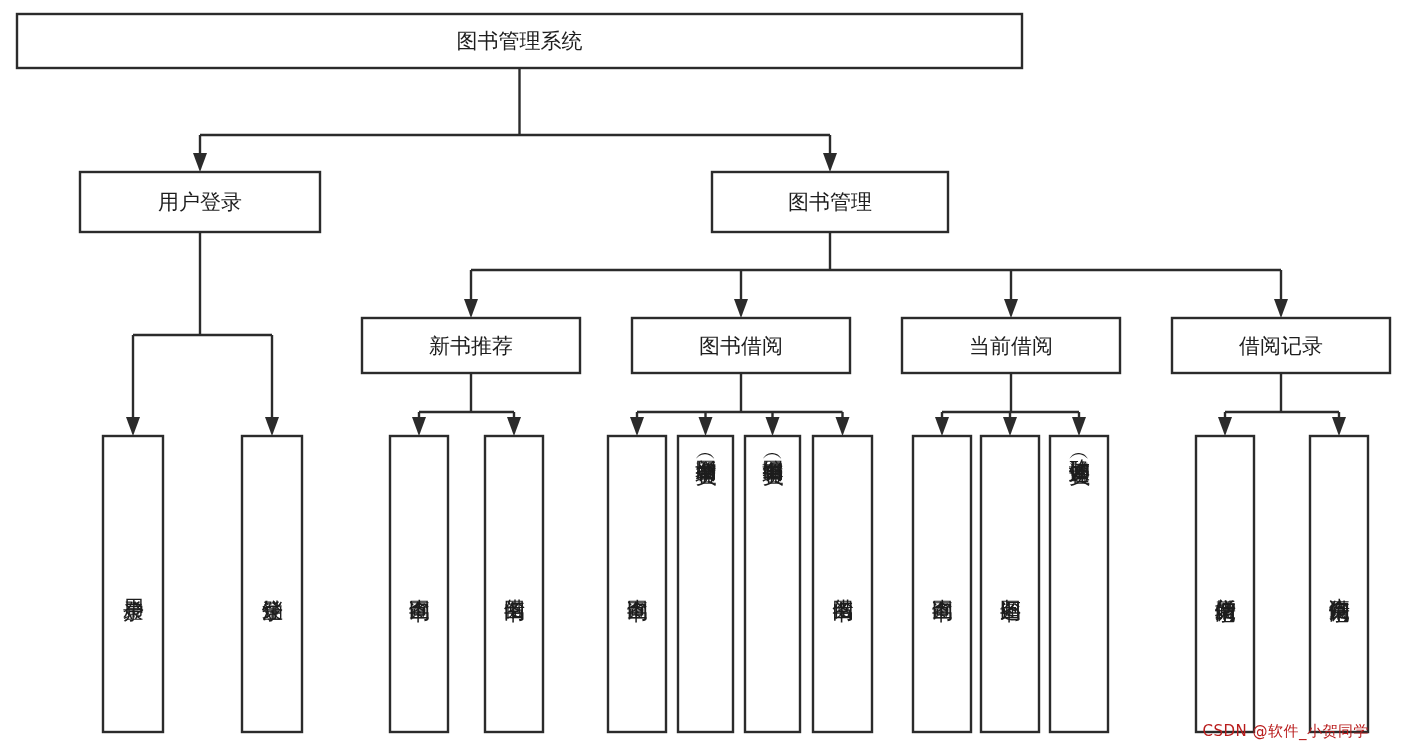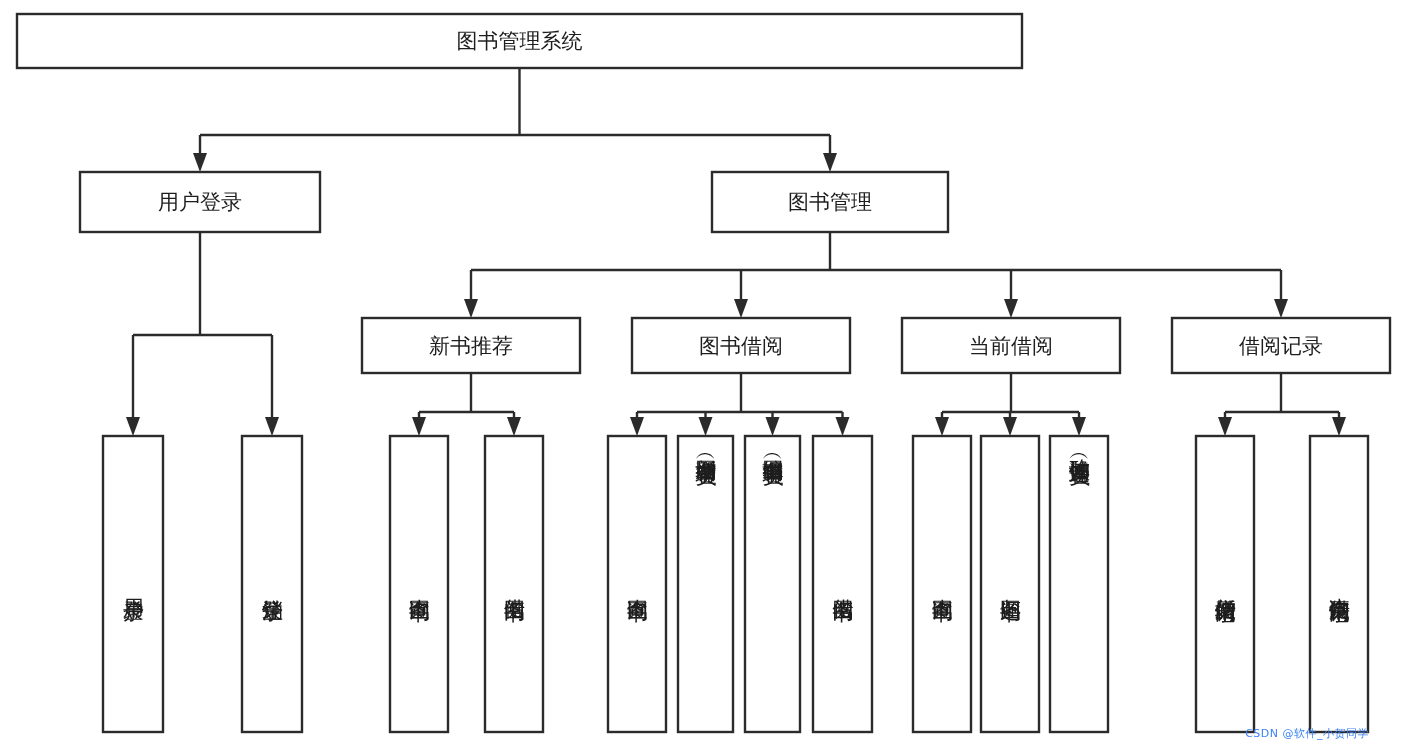"CSDN @软件_小贺同学" .watermark { color: #3b82f6 -> #b91c1c; font-size: 11px -> 15px }
